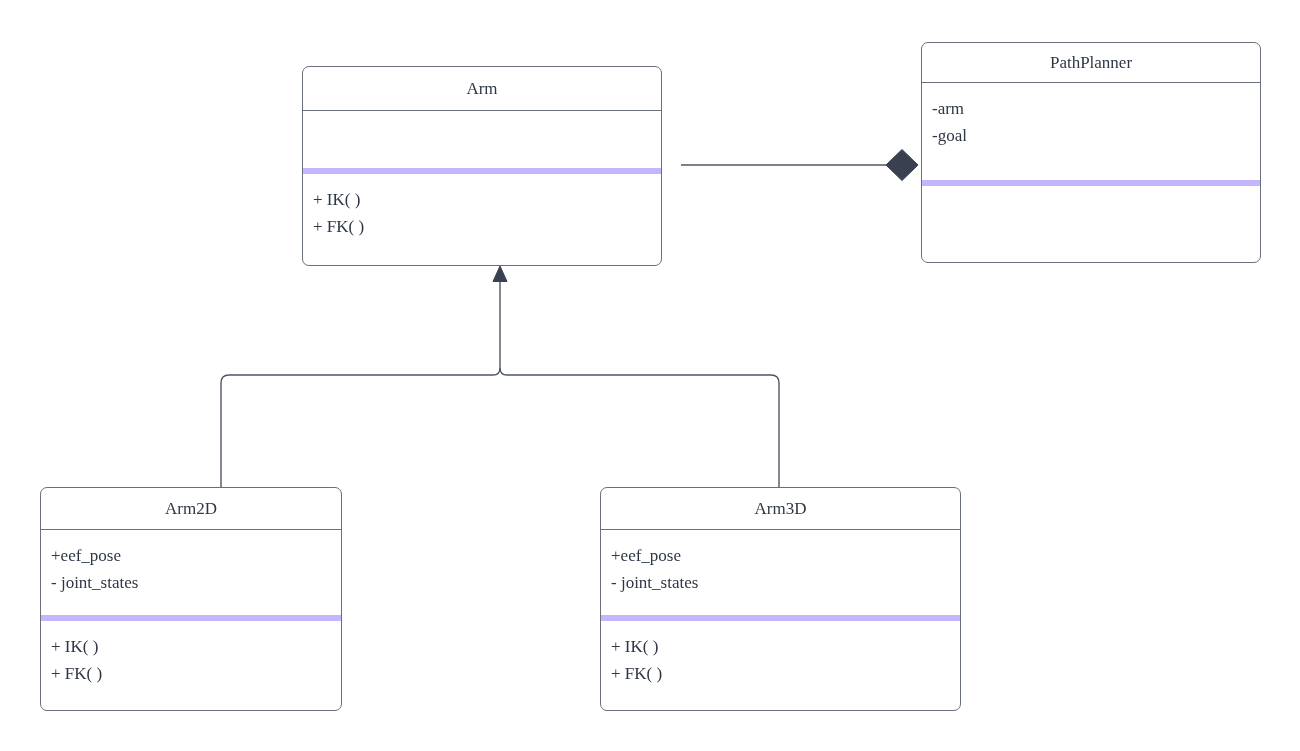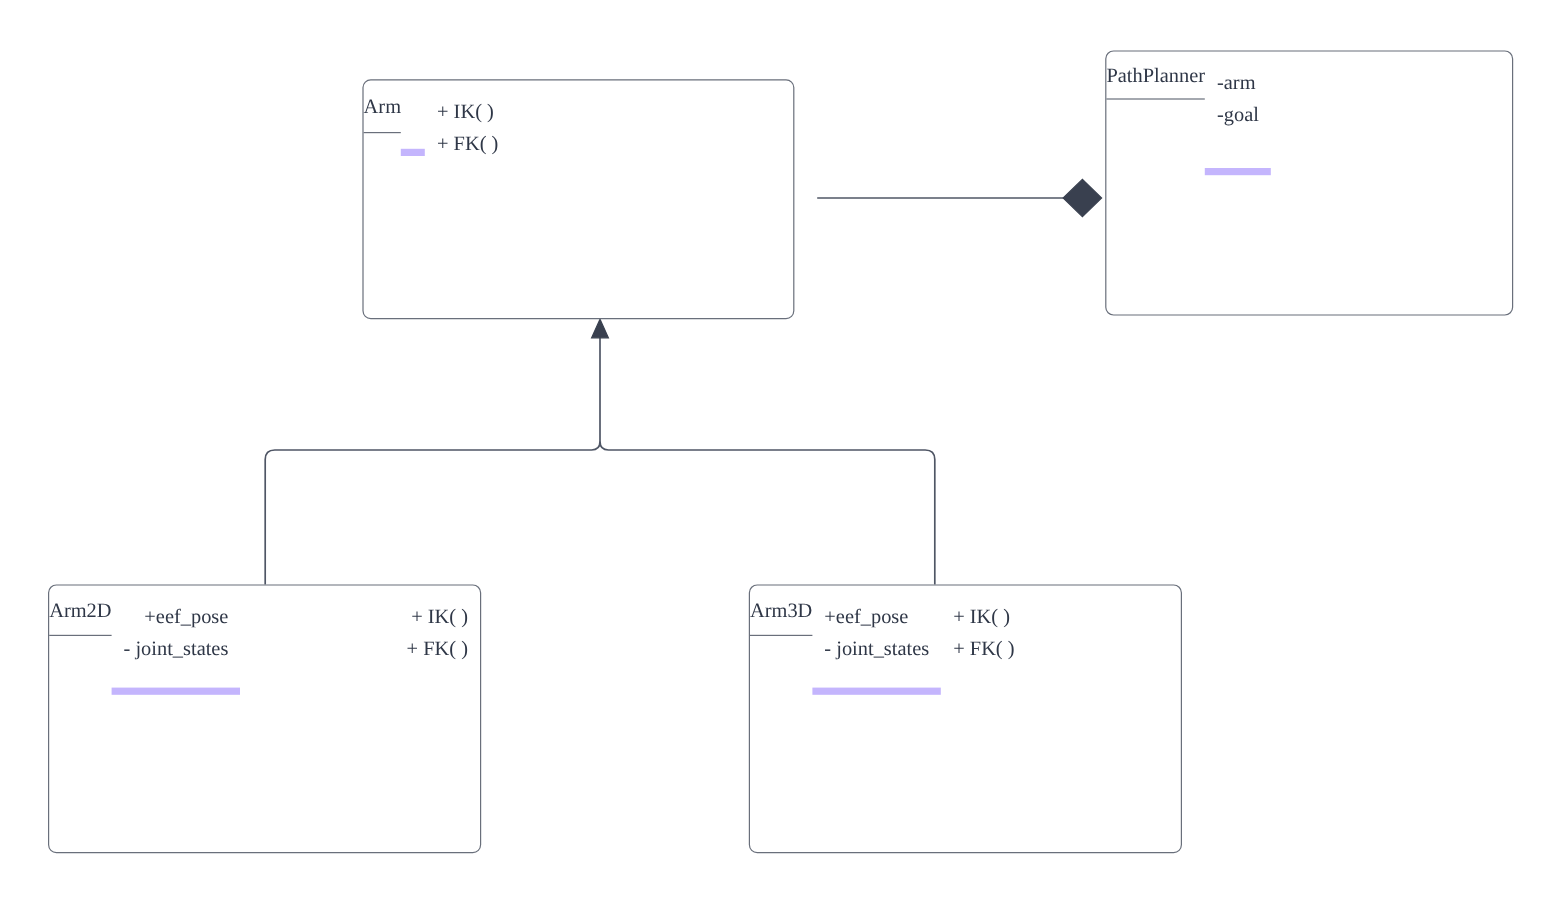"PathPlanner" .uml-class { flex-direction: row -> column }
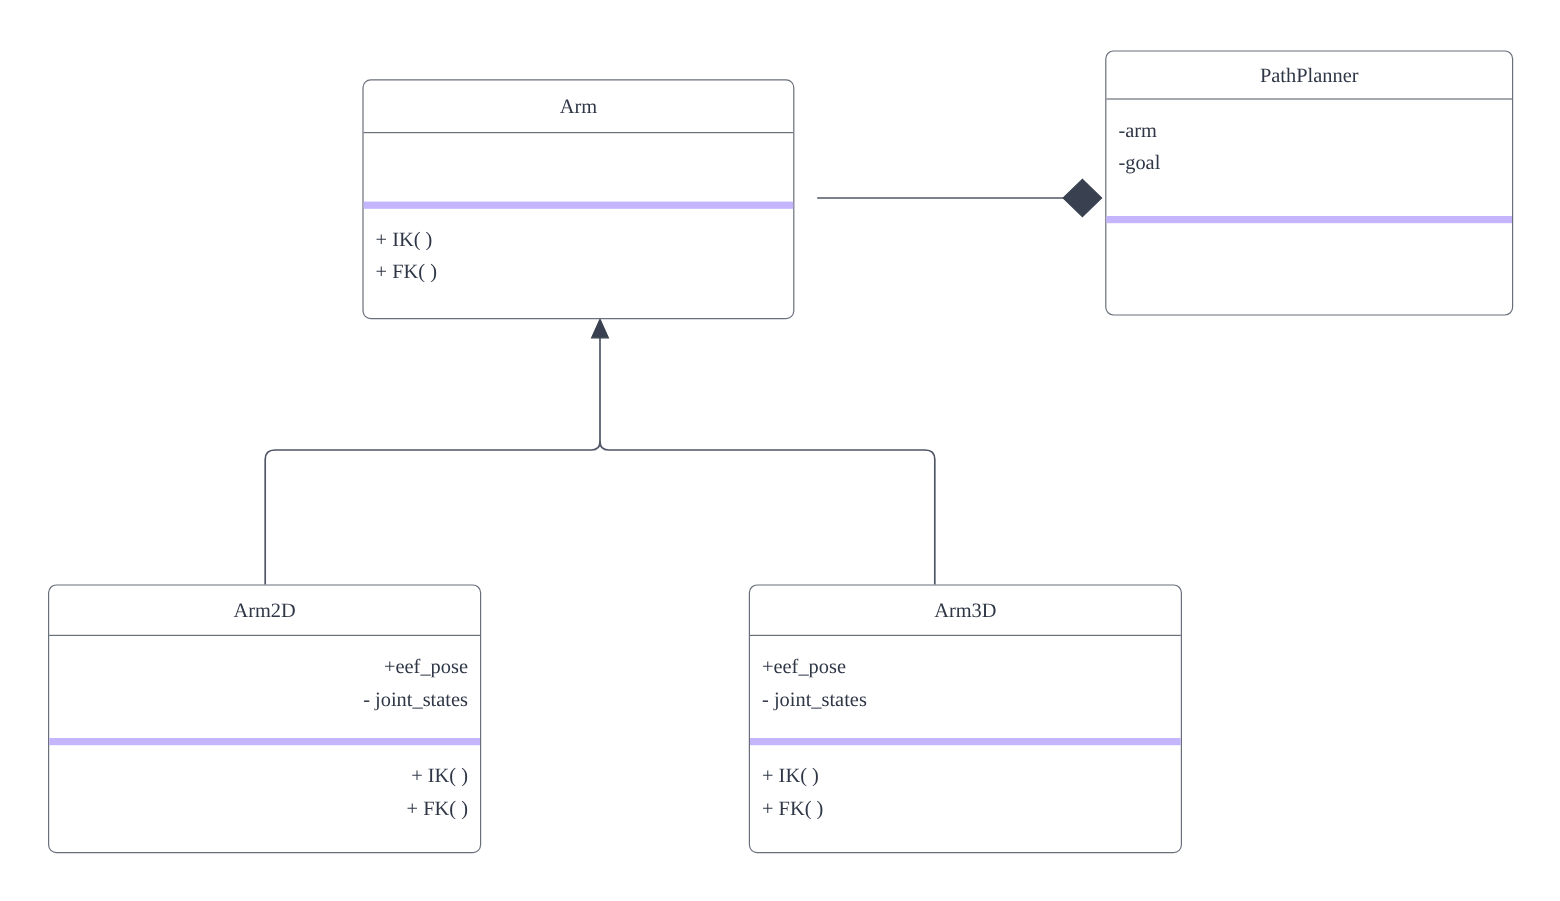"Arm2D" .box-arm2d { text-align: right -> none; width: 361px -> 302px }
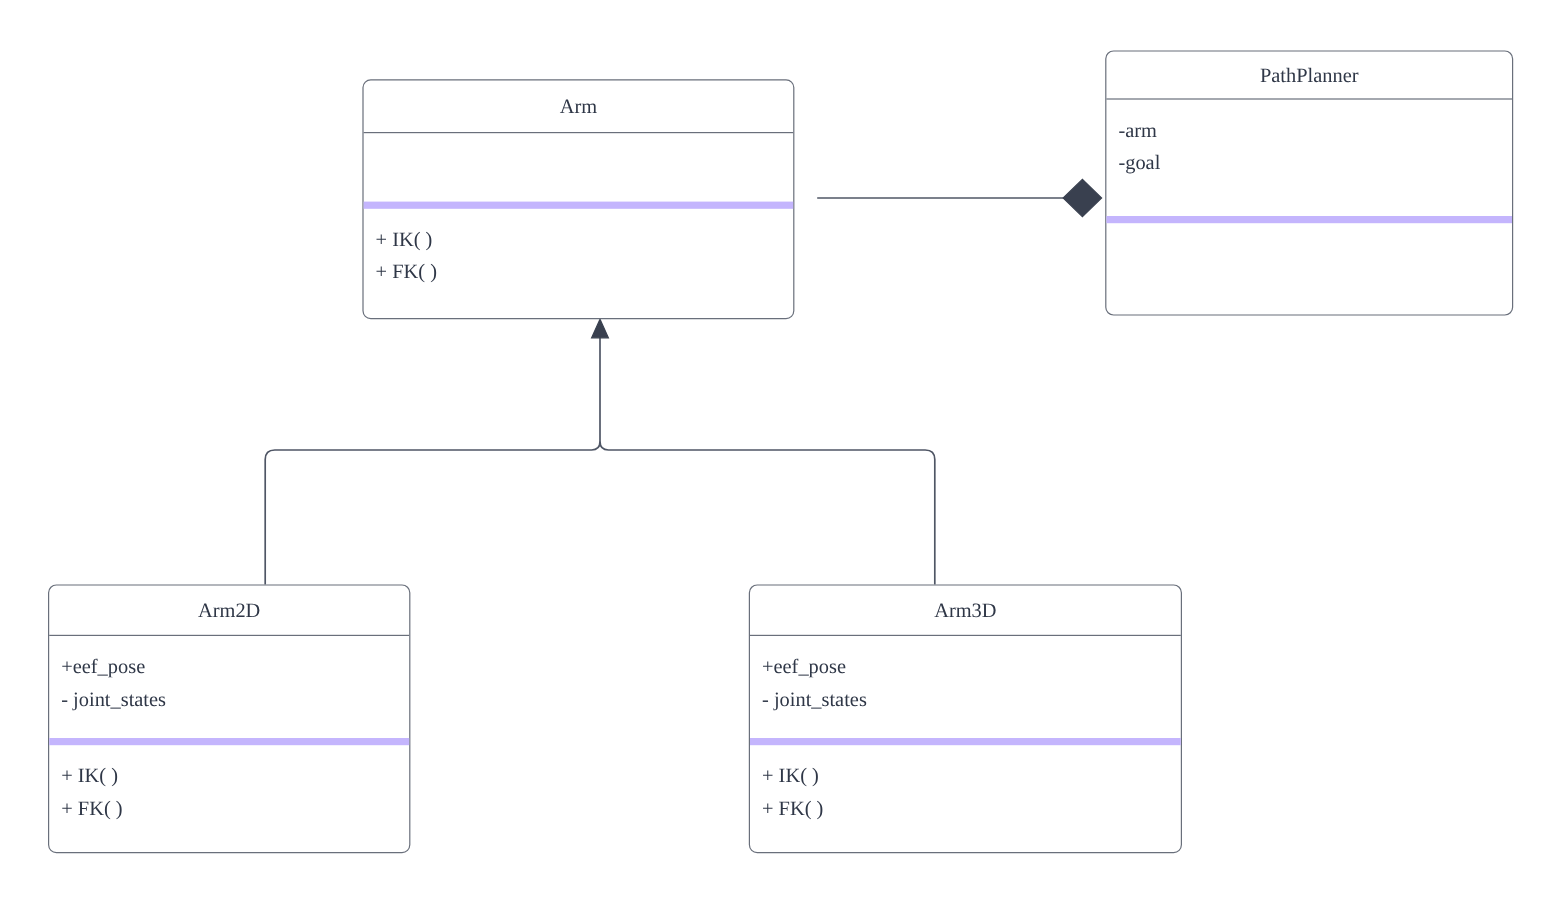"Arm3D" .box-arm3d { margin-left: 24px -> none }
